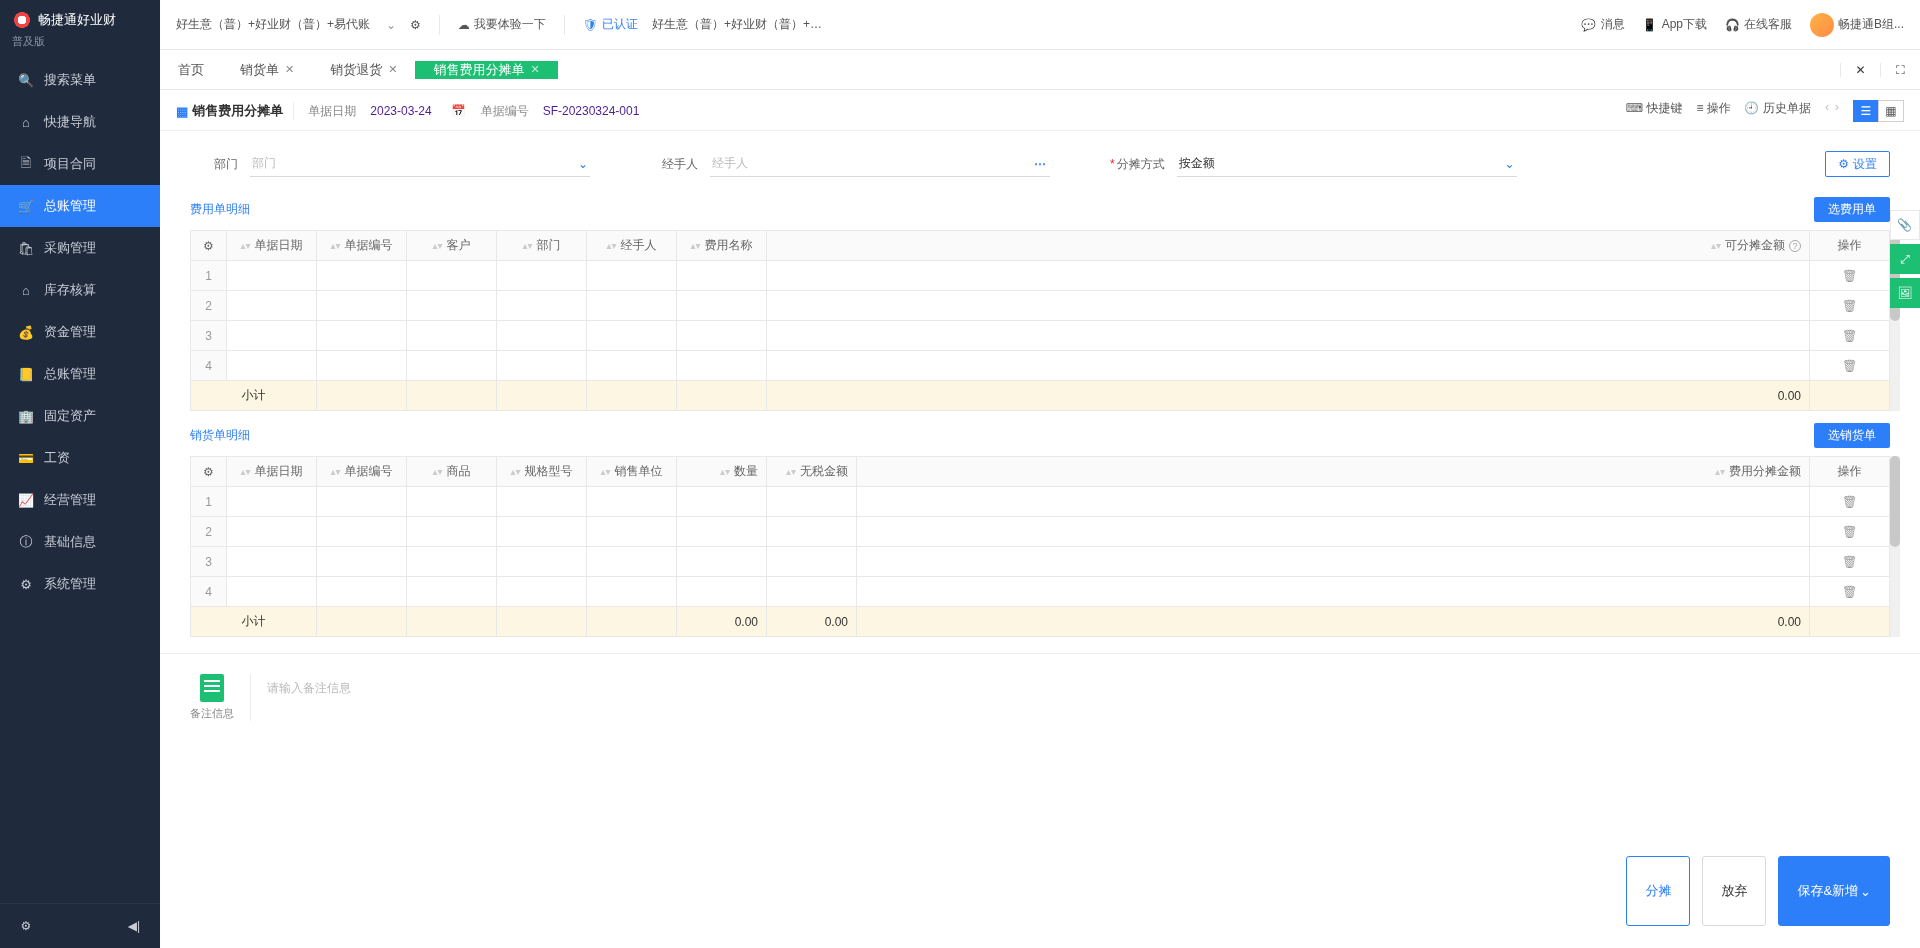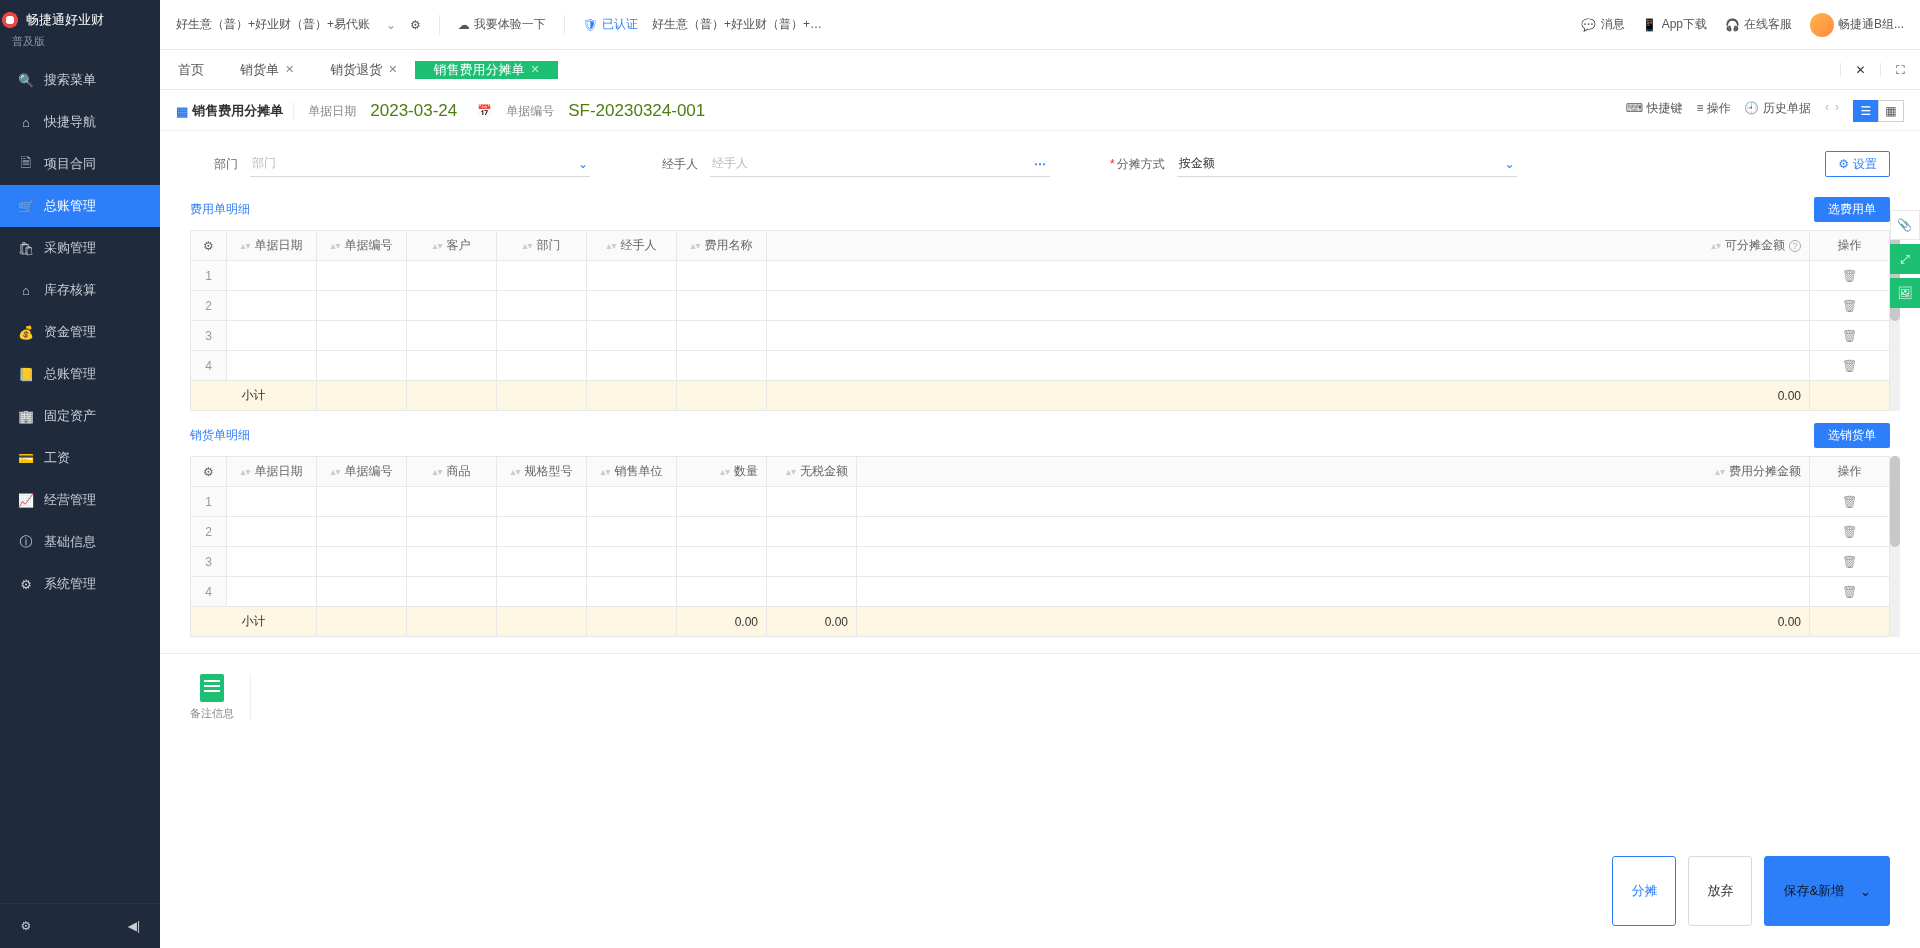"畅捷通好业财" .sb-logo { padding: 10px 0 4px -> 10px 12px 4px }
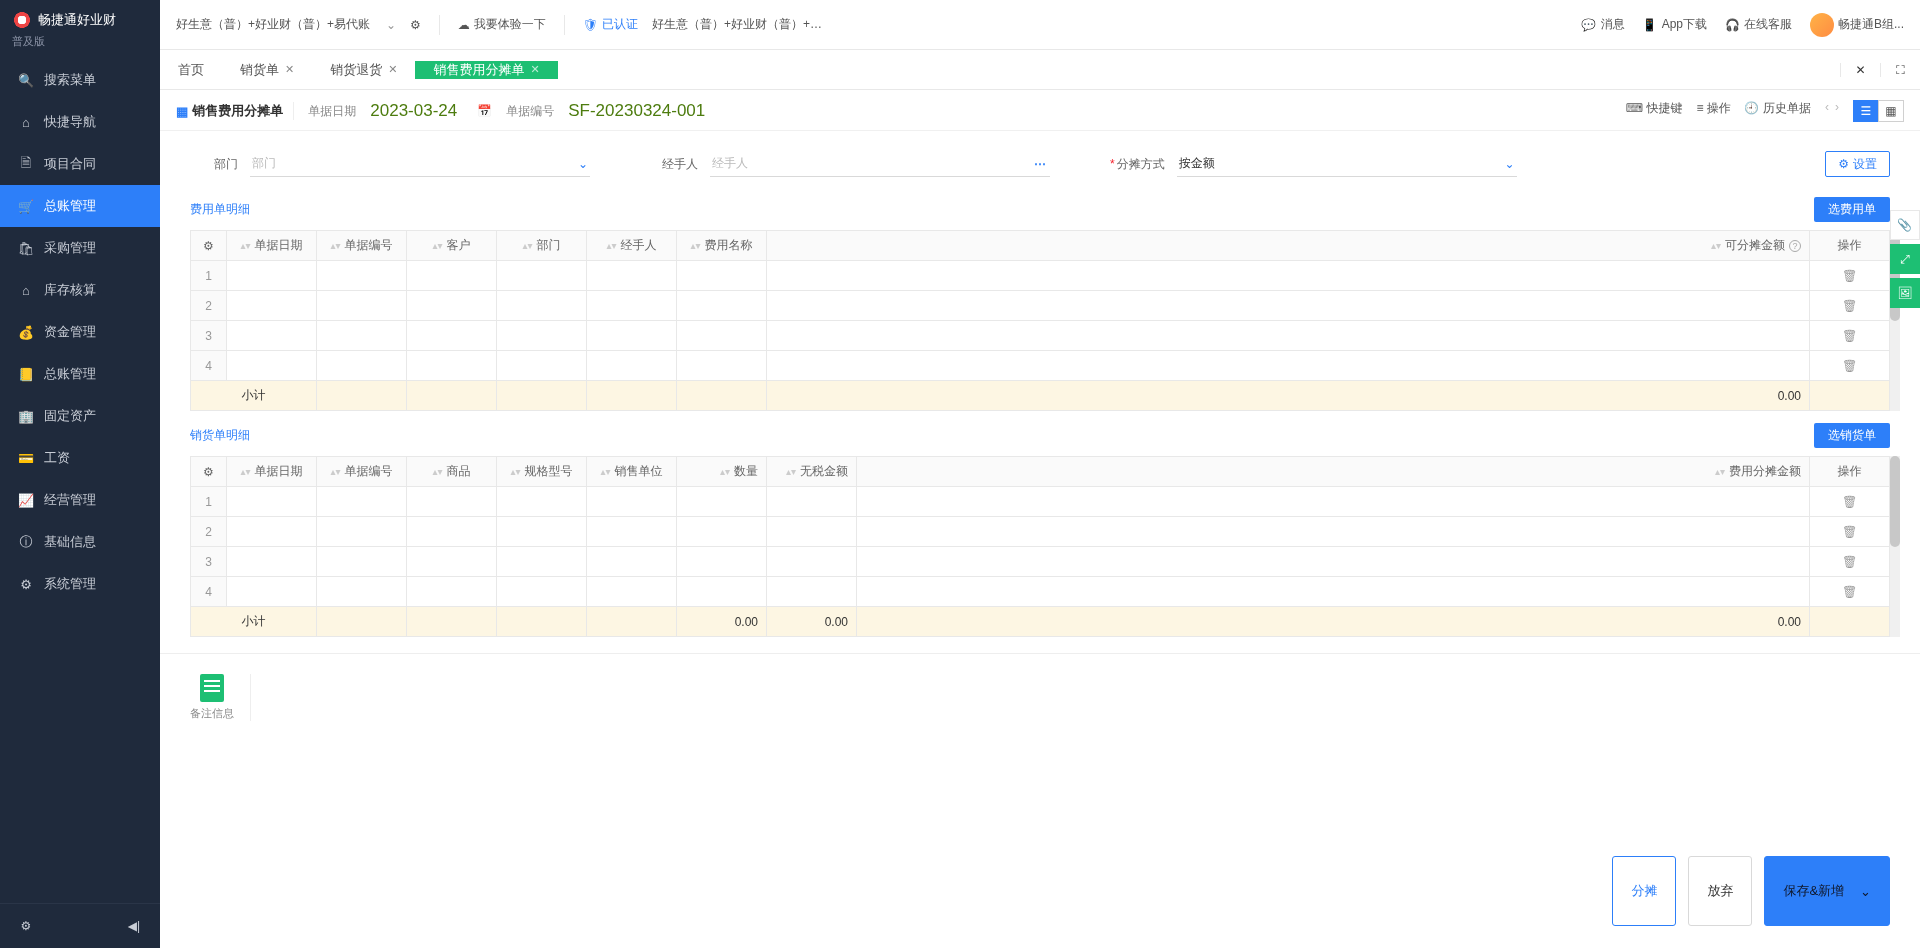"2023-03-24" .doc-field-val { color: #4d7c0f -> #4c1d95; font-size: 17px -> 12px }
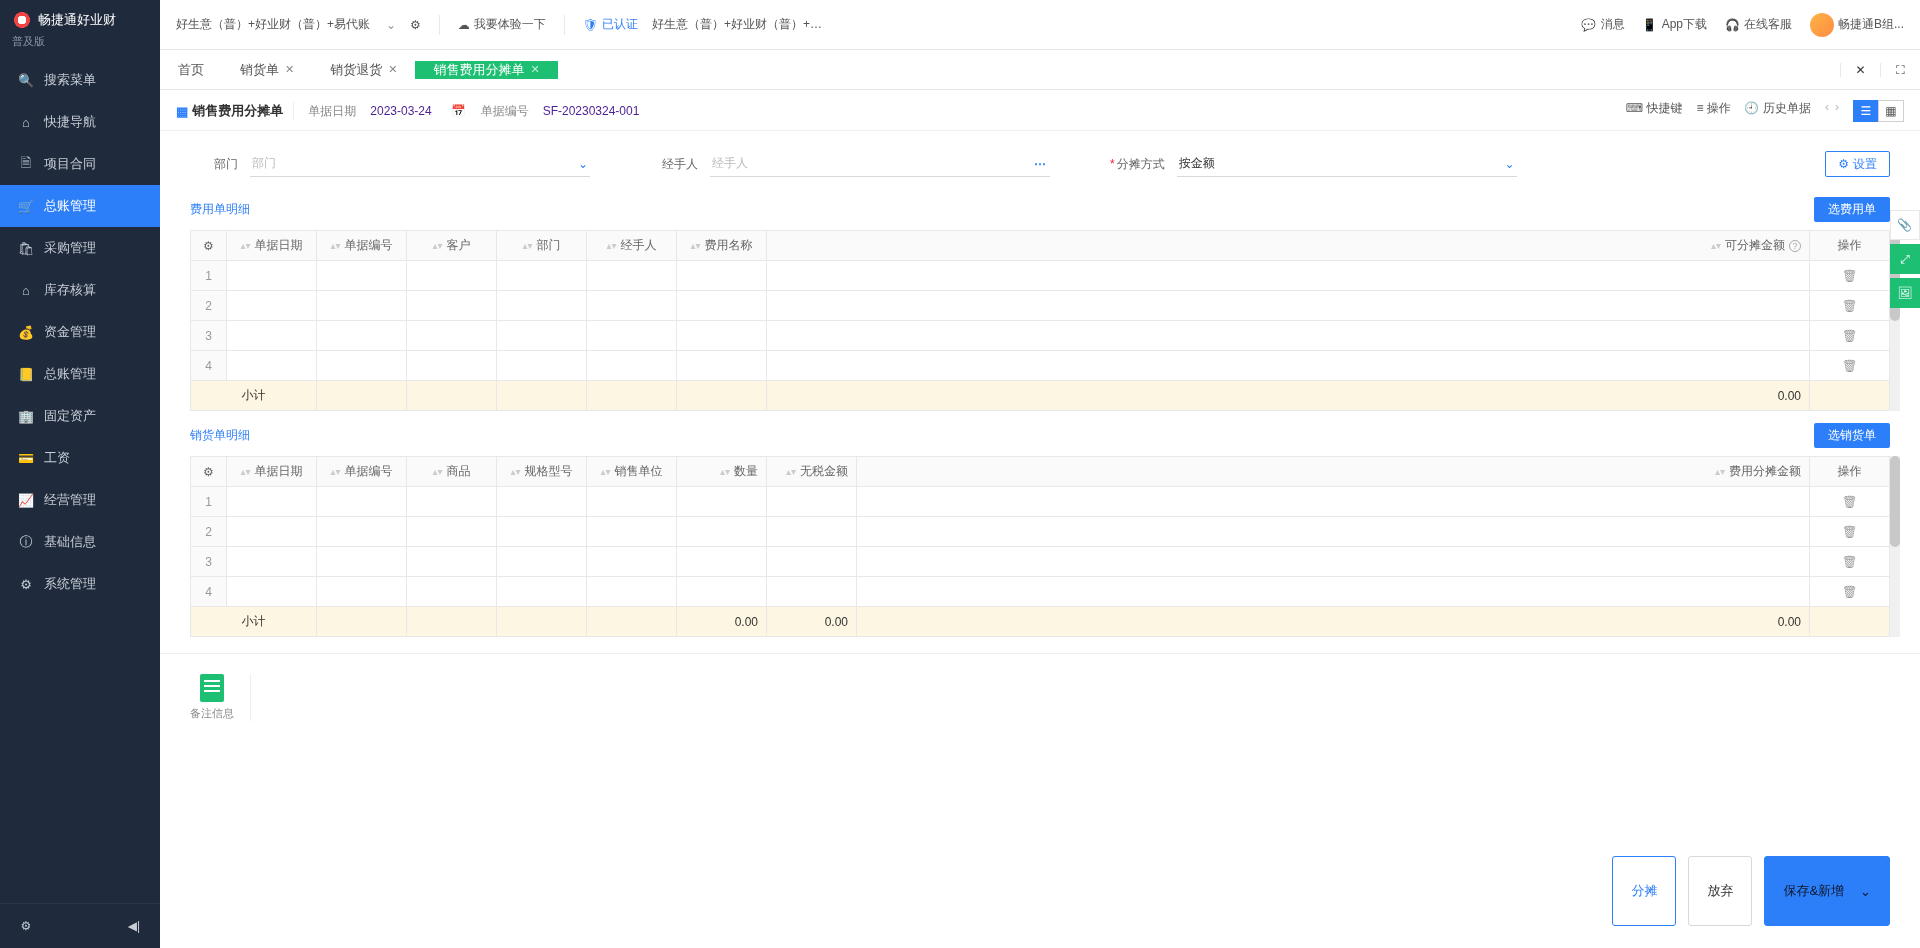"请输入备注信息" div.remark-input { html: none -> <div>请输入备注信息</div> }
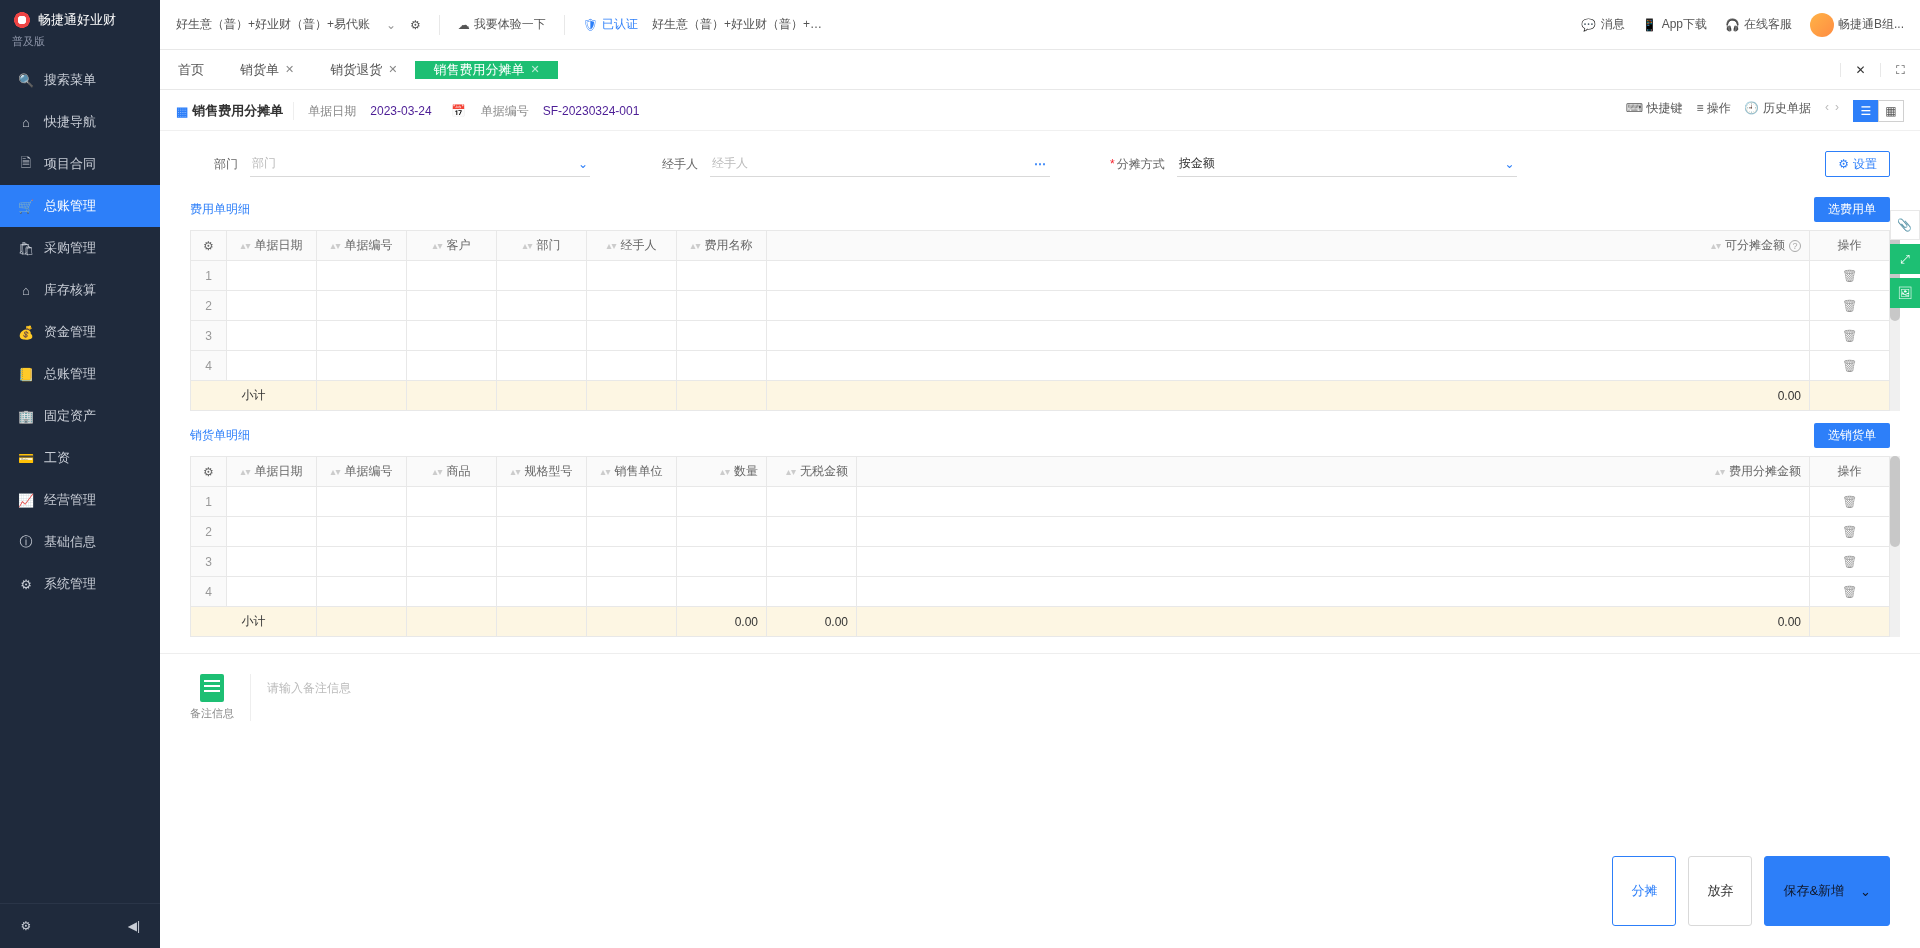"保存&新增" .btn.primary { color: #0f172a -> #ffffff; gap: 16px -> 2px }
